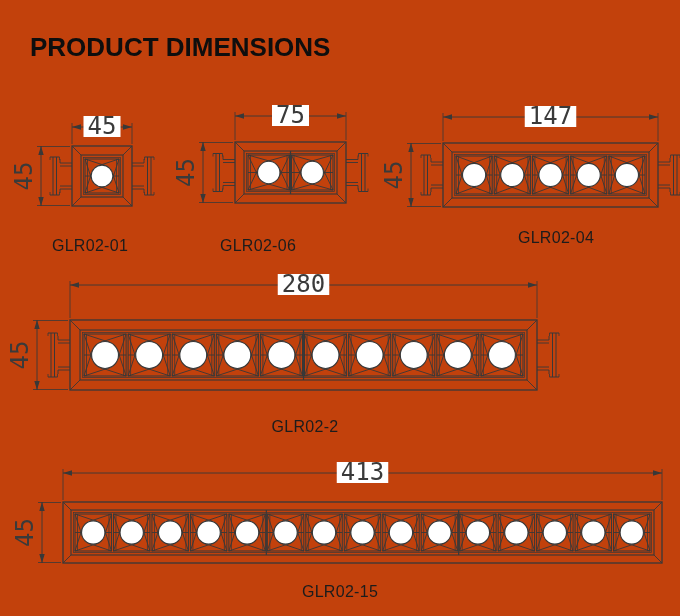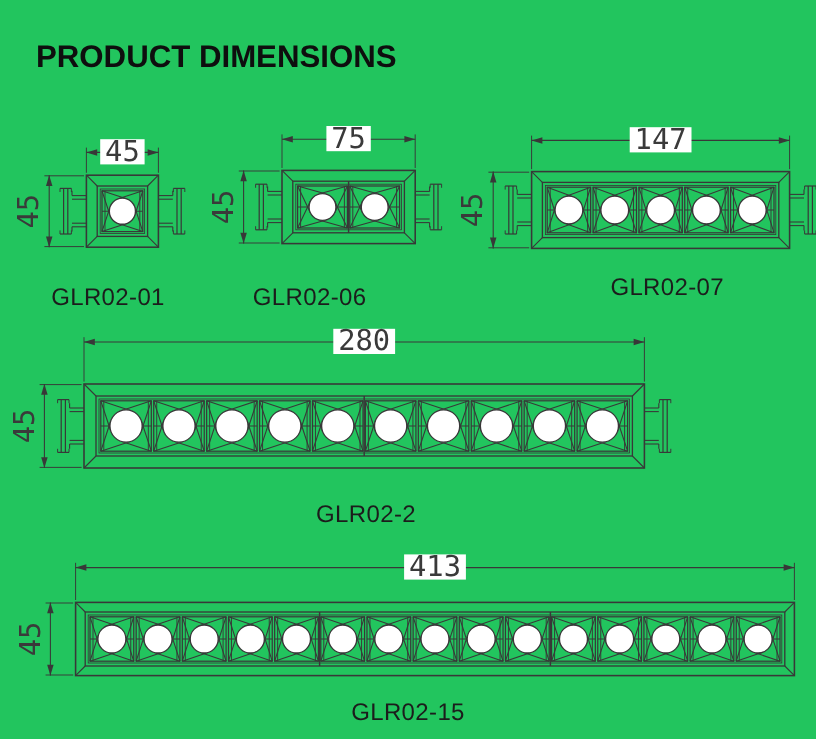"PRODUCT DIMENSIONS" #page { background: #22c55e -> #c2410c }
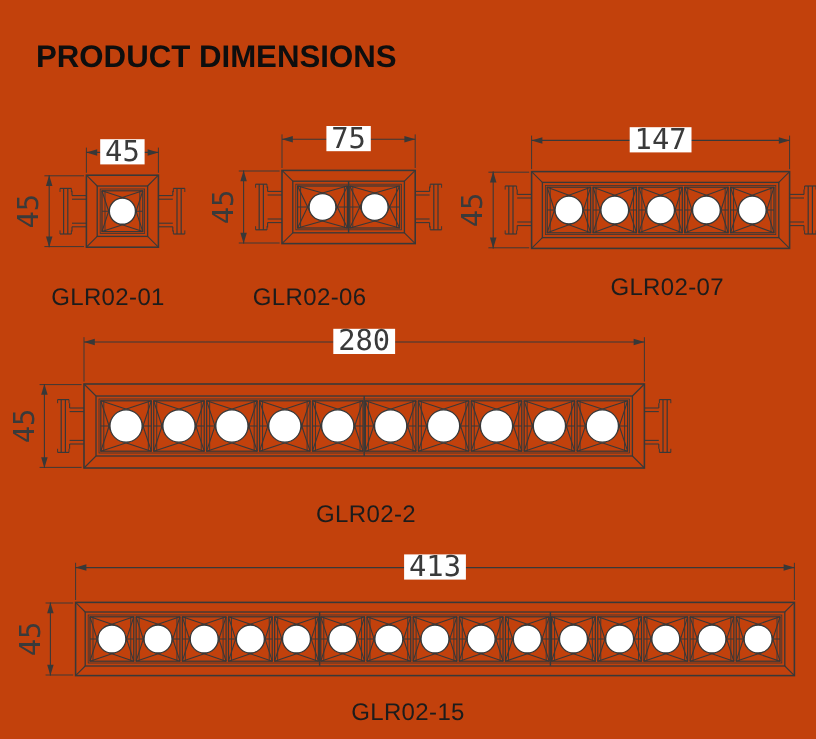"GLR02-01" .model-label { font-size: 20px -> 16px }
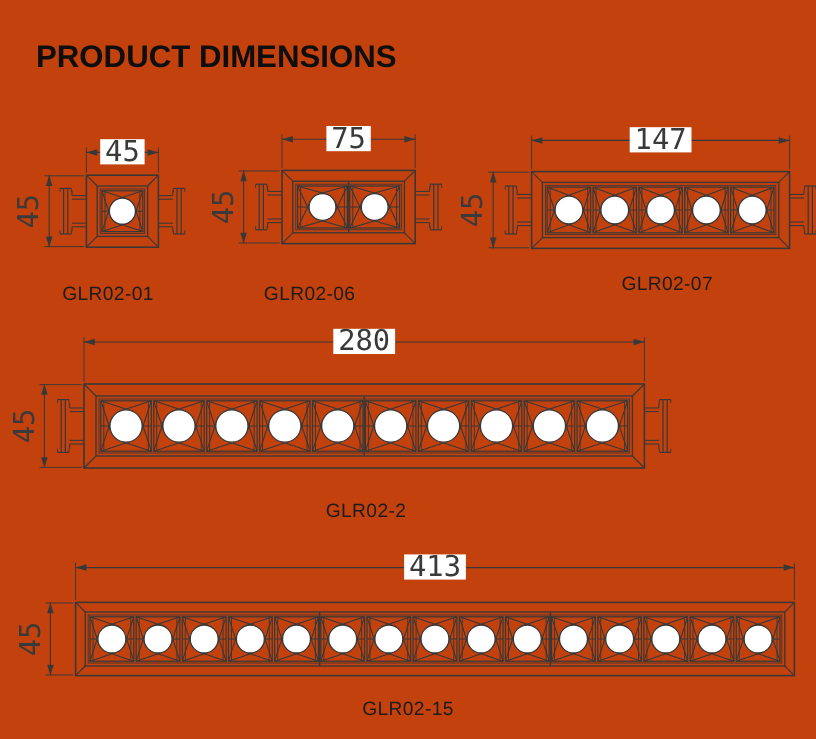"GLR02-07" div.model-label { text: GLR02-07 -> GLR02-04 }
